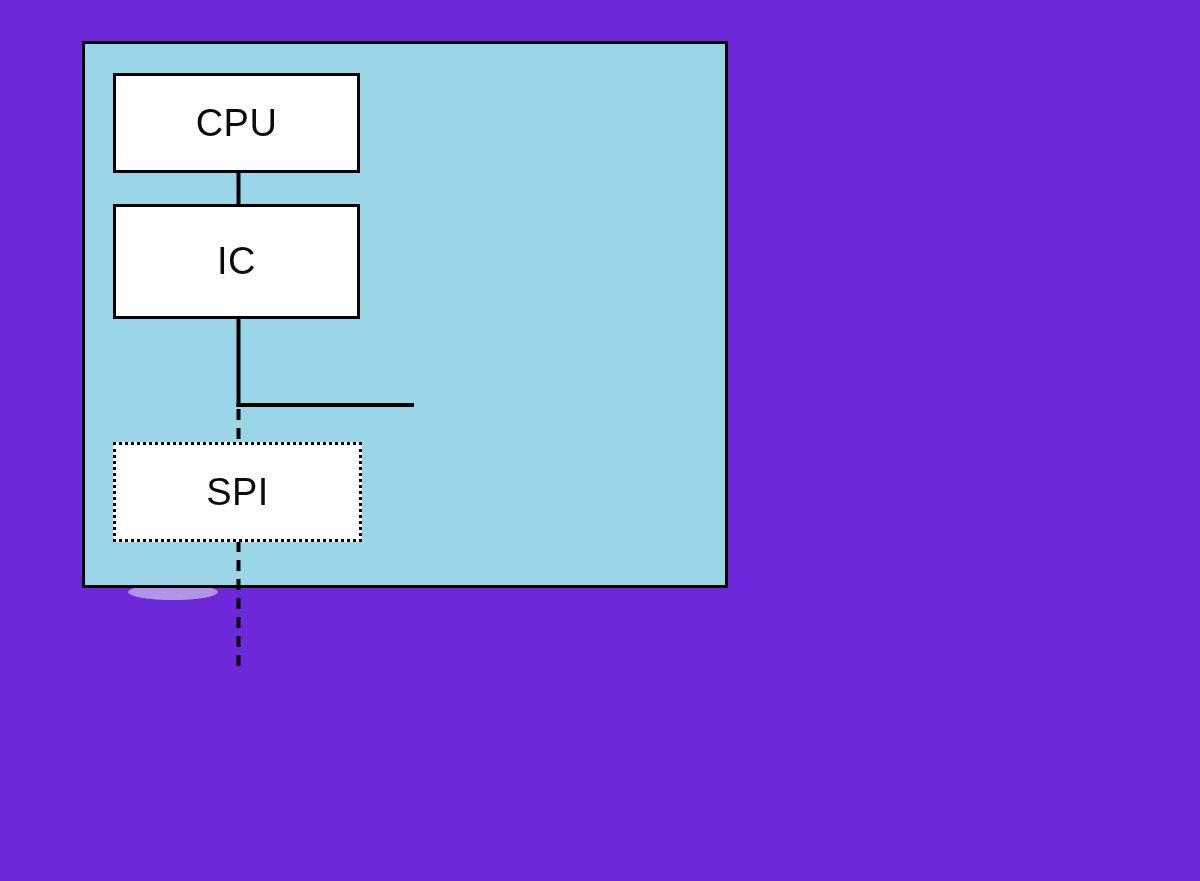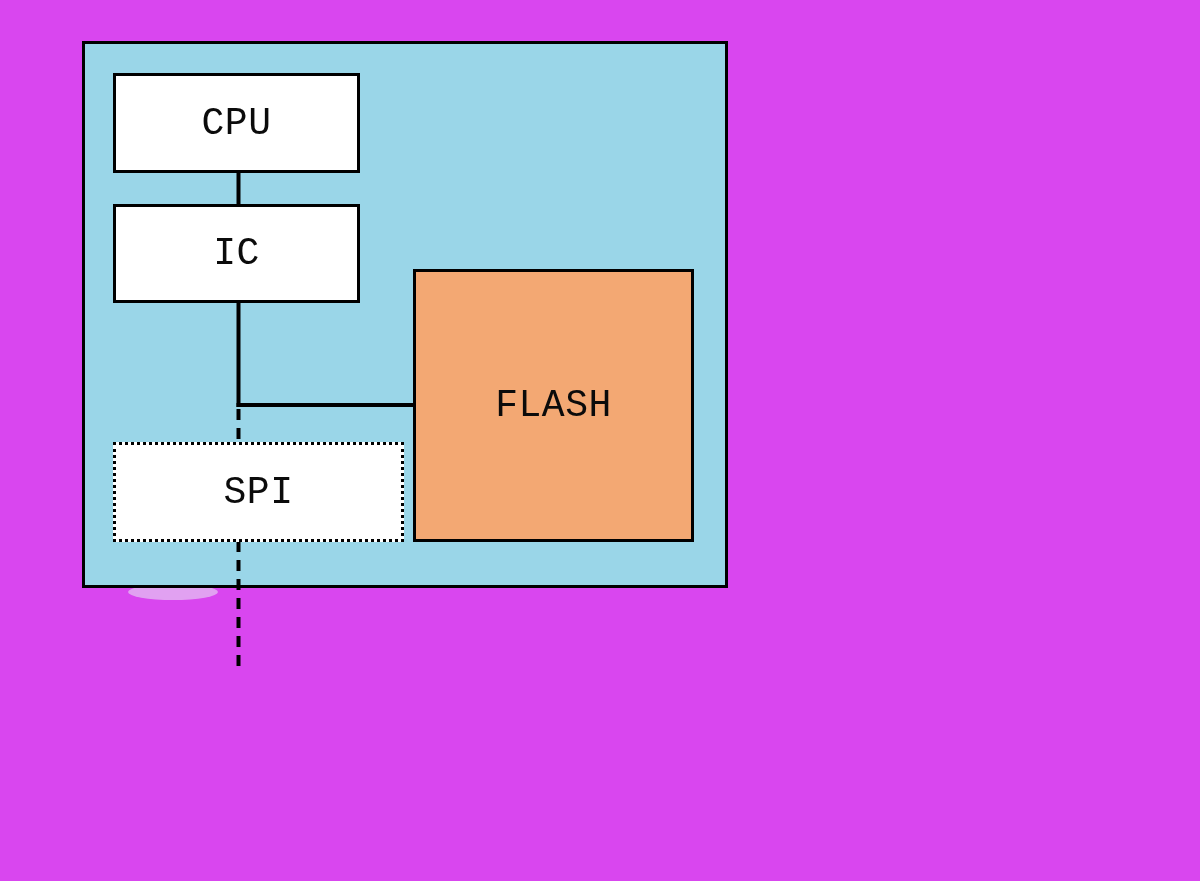"CPU" .stage { background: #d946ef -> #6d28d9; font-family: Liberation Mono, monospace -> Liberation Sans, sans-serif }
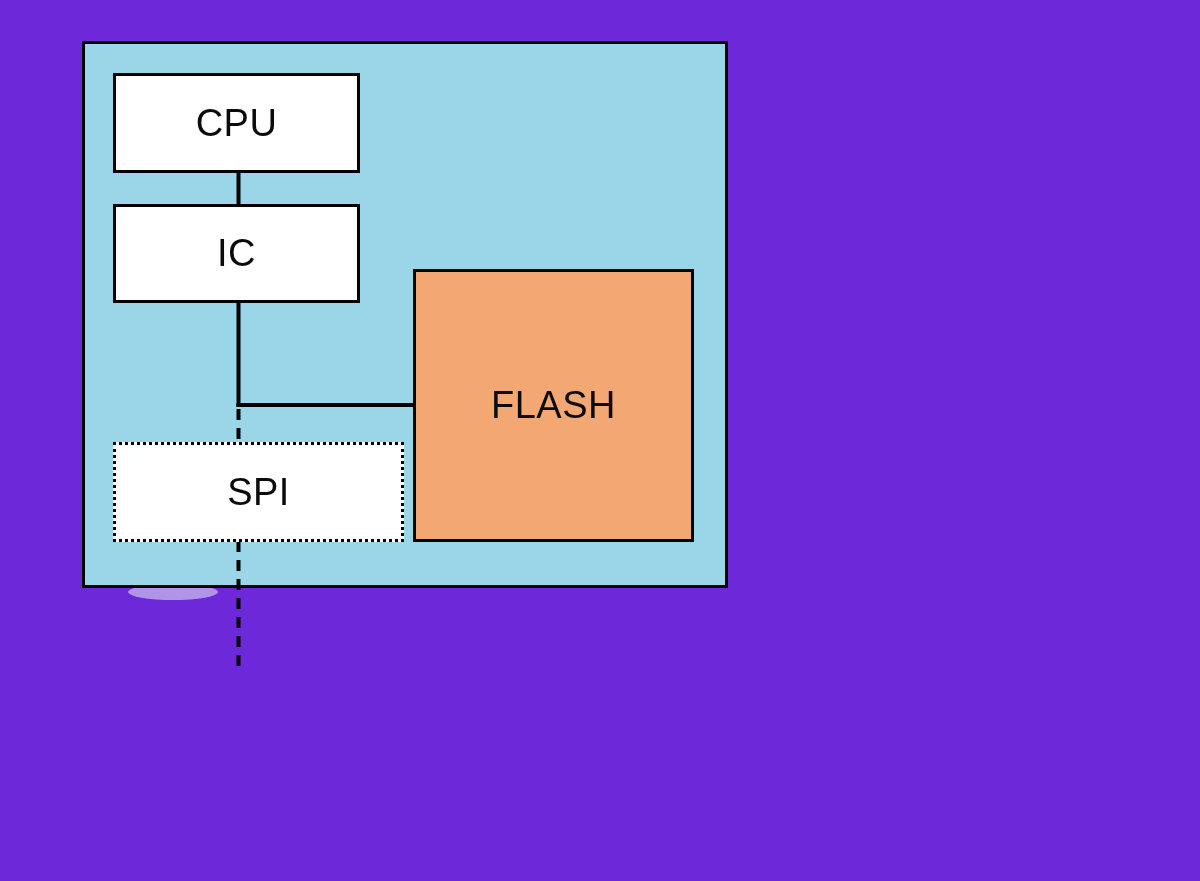"IC" .node-ic { height: 99px -> 115px }
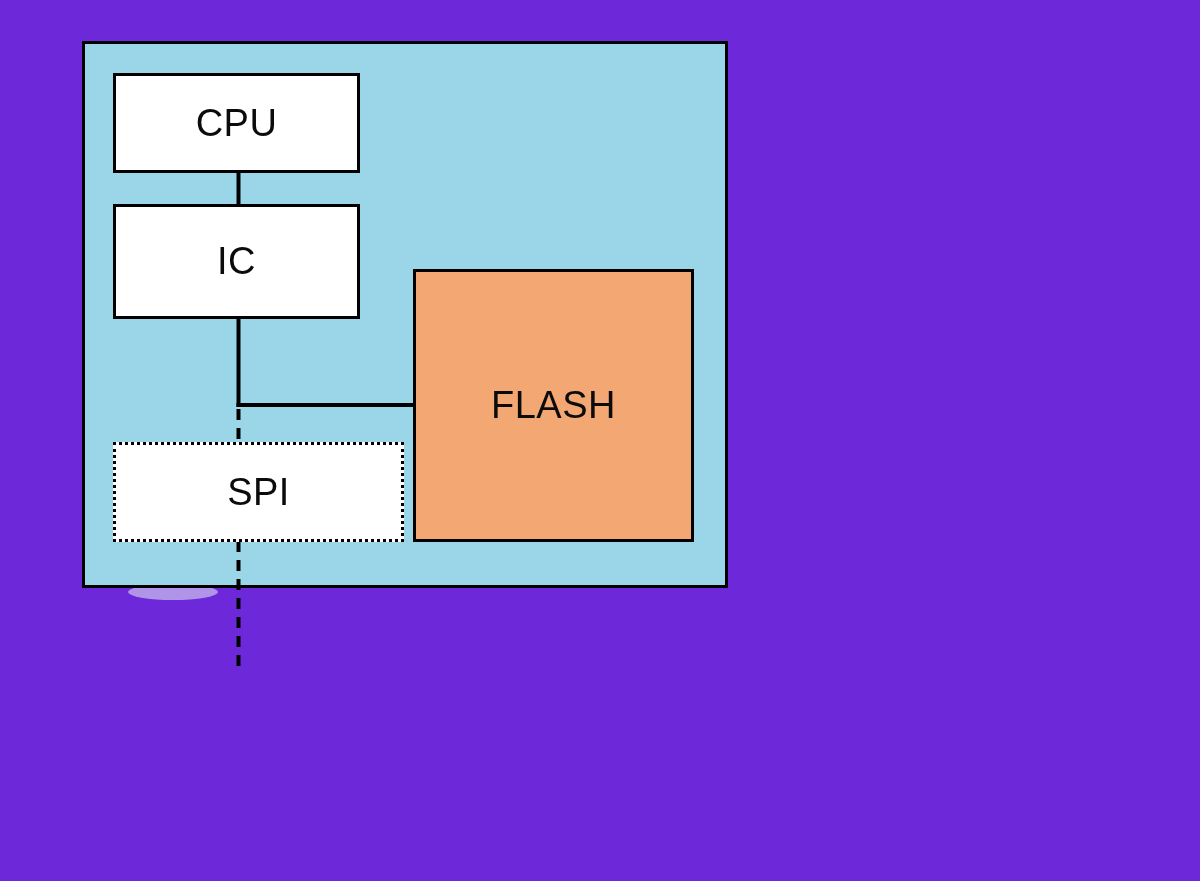"FLASH" div.abs { html: <div> <span>FLASH</span> </div> -> none }
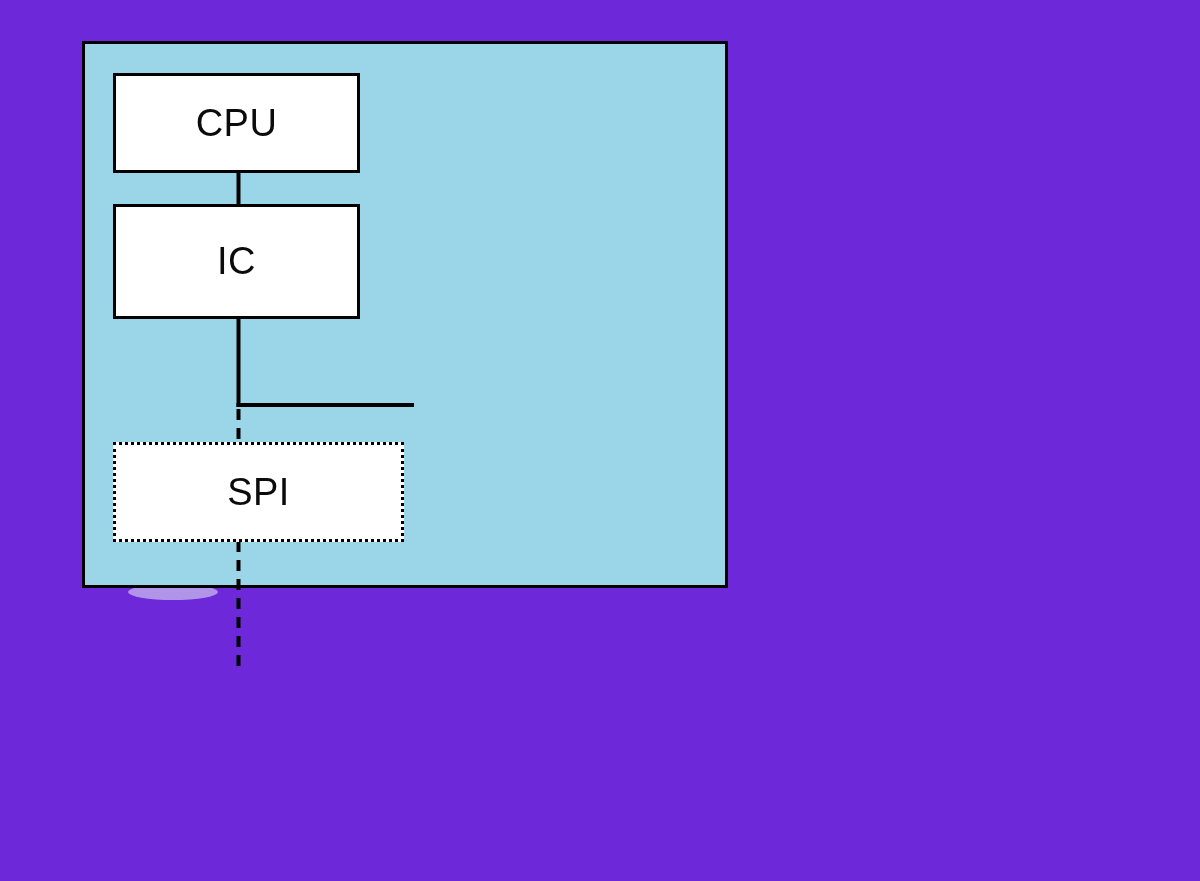"SPI" .node-spi { width: 291px -> 249px }
